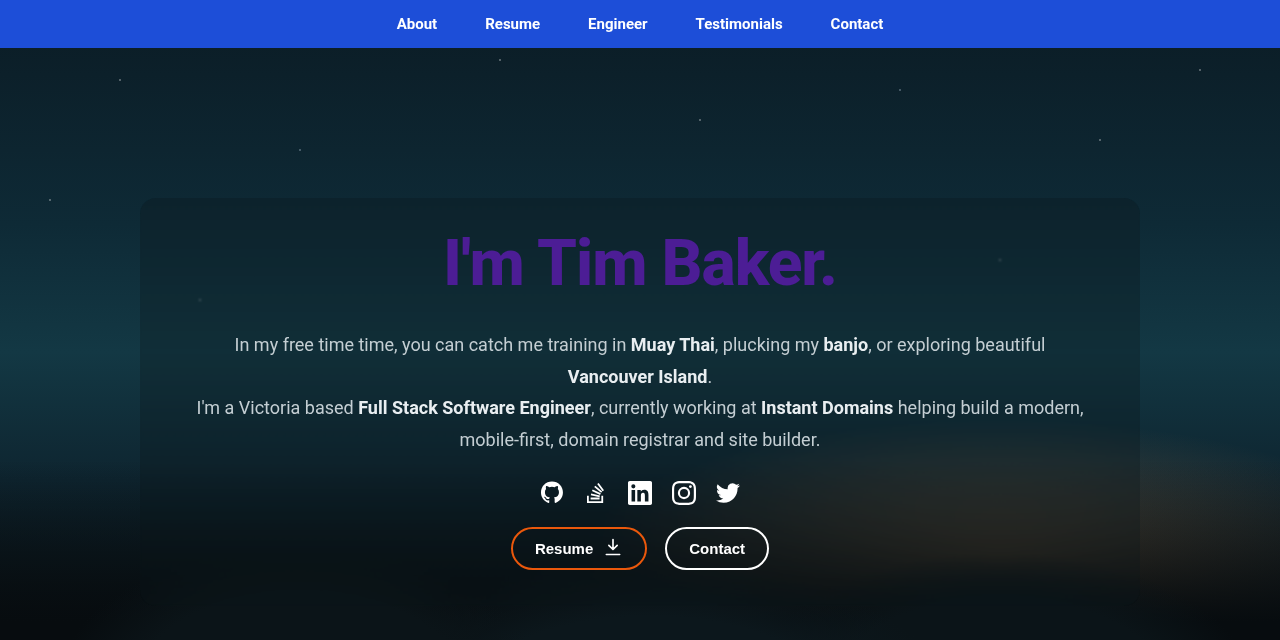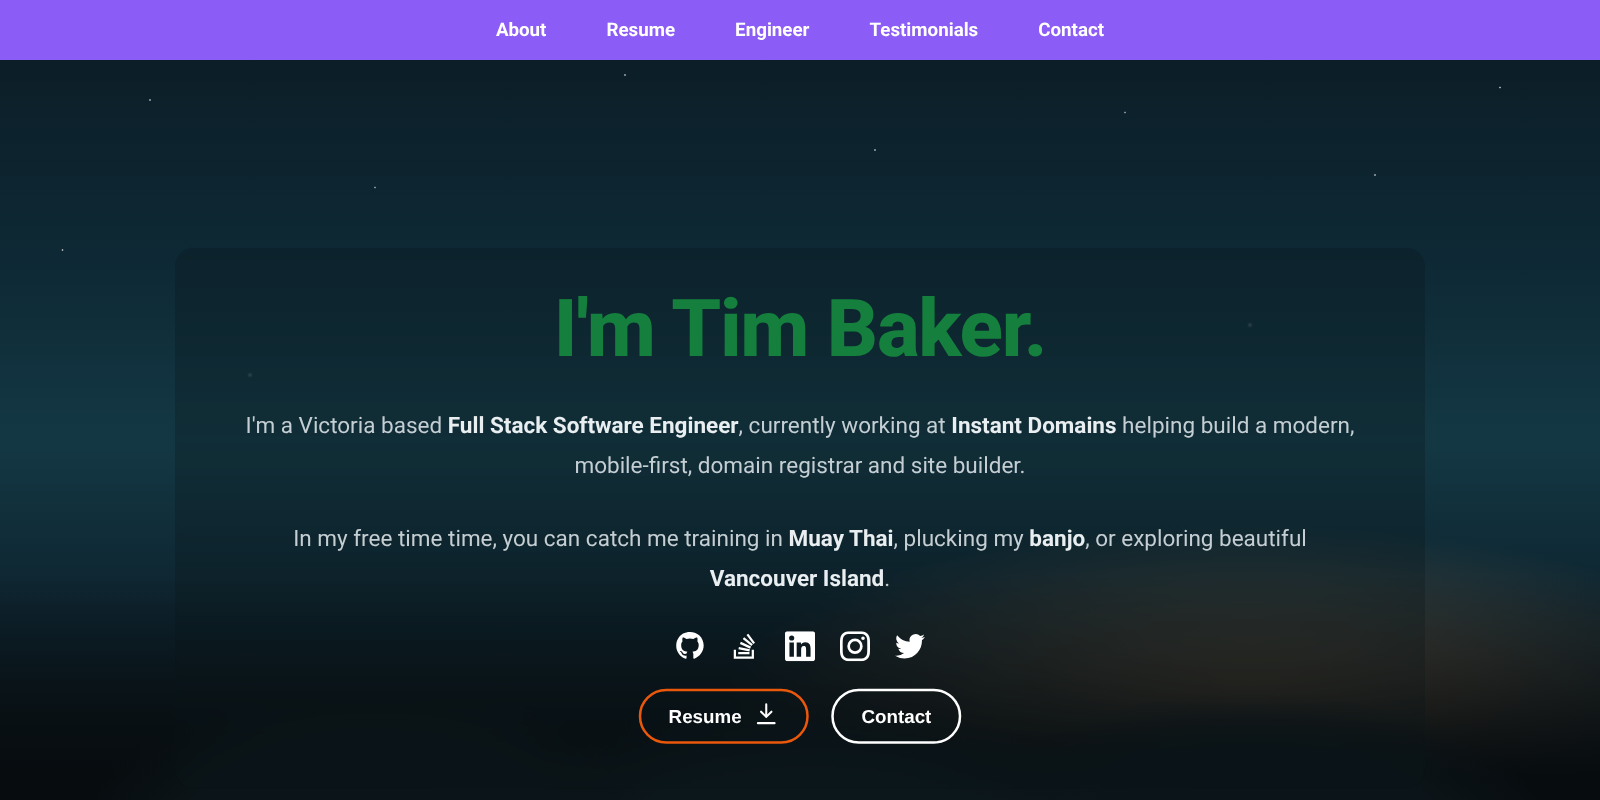"About" .navbar { background: #8b5cf6 -> #1d4ed8 }
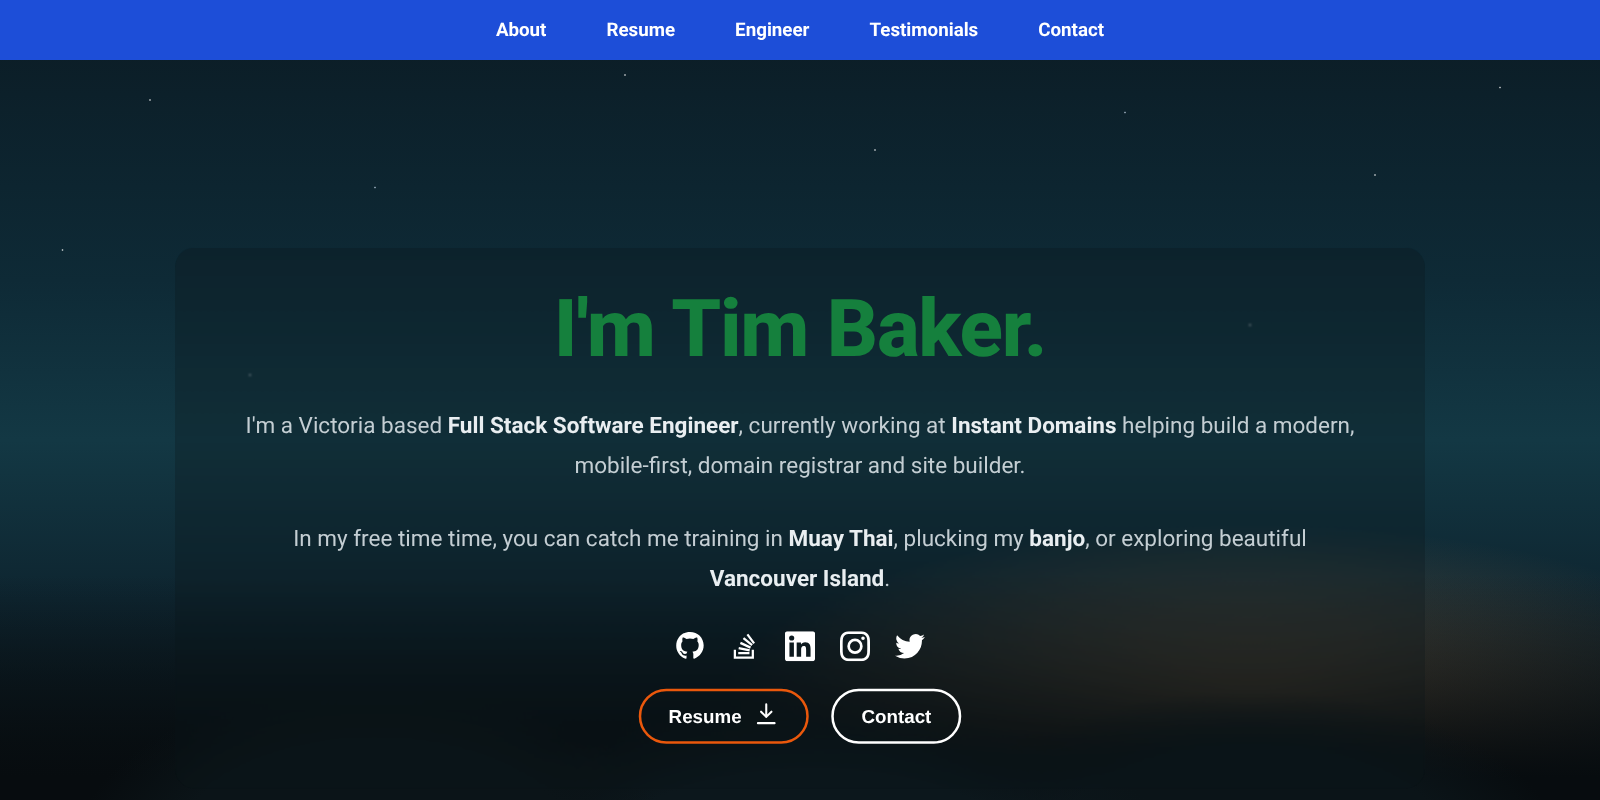"I'm Tim Baker." .hero-title { color: #15803d -> #4c1d95 }
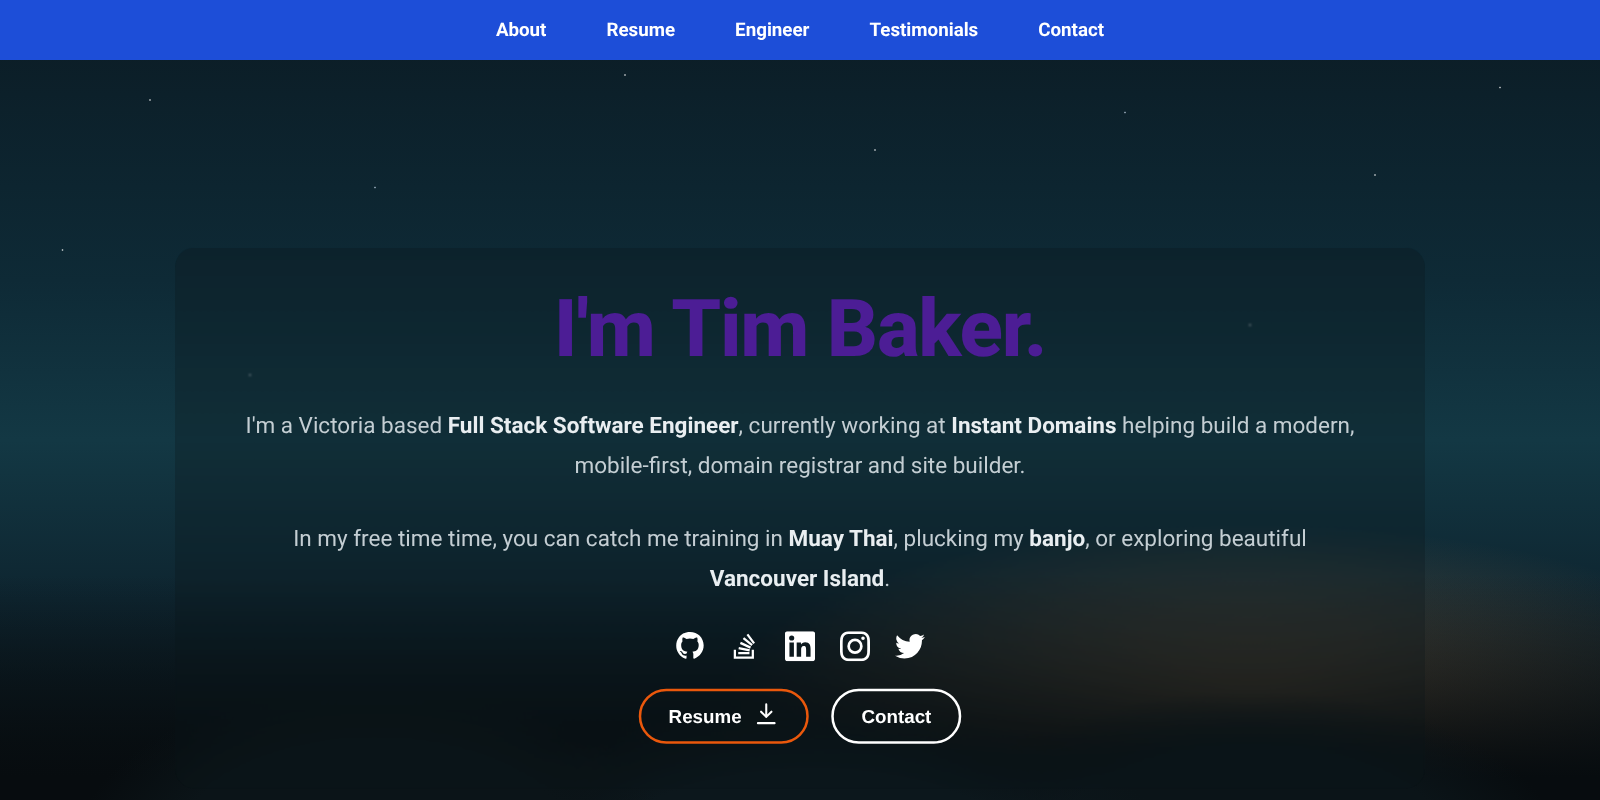"I'm a Victoria based Full" p.hero-desc { order: before "In my free time time," -> after "In my free time time," }
